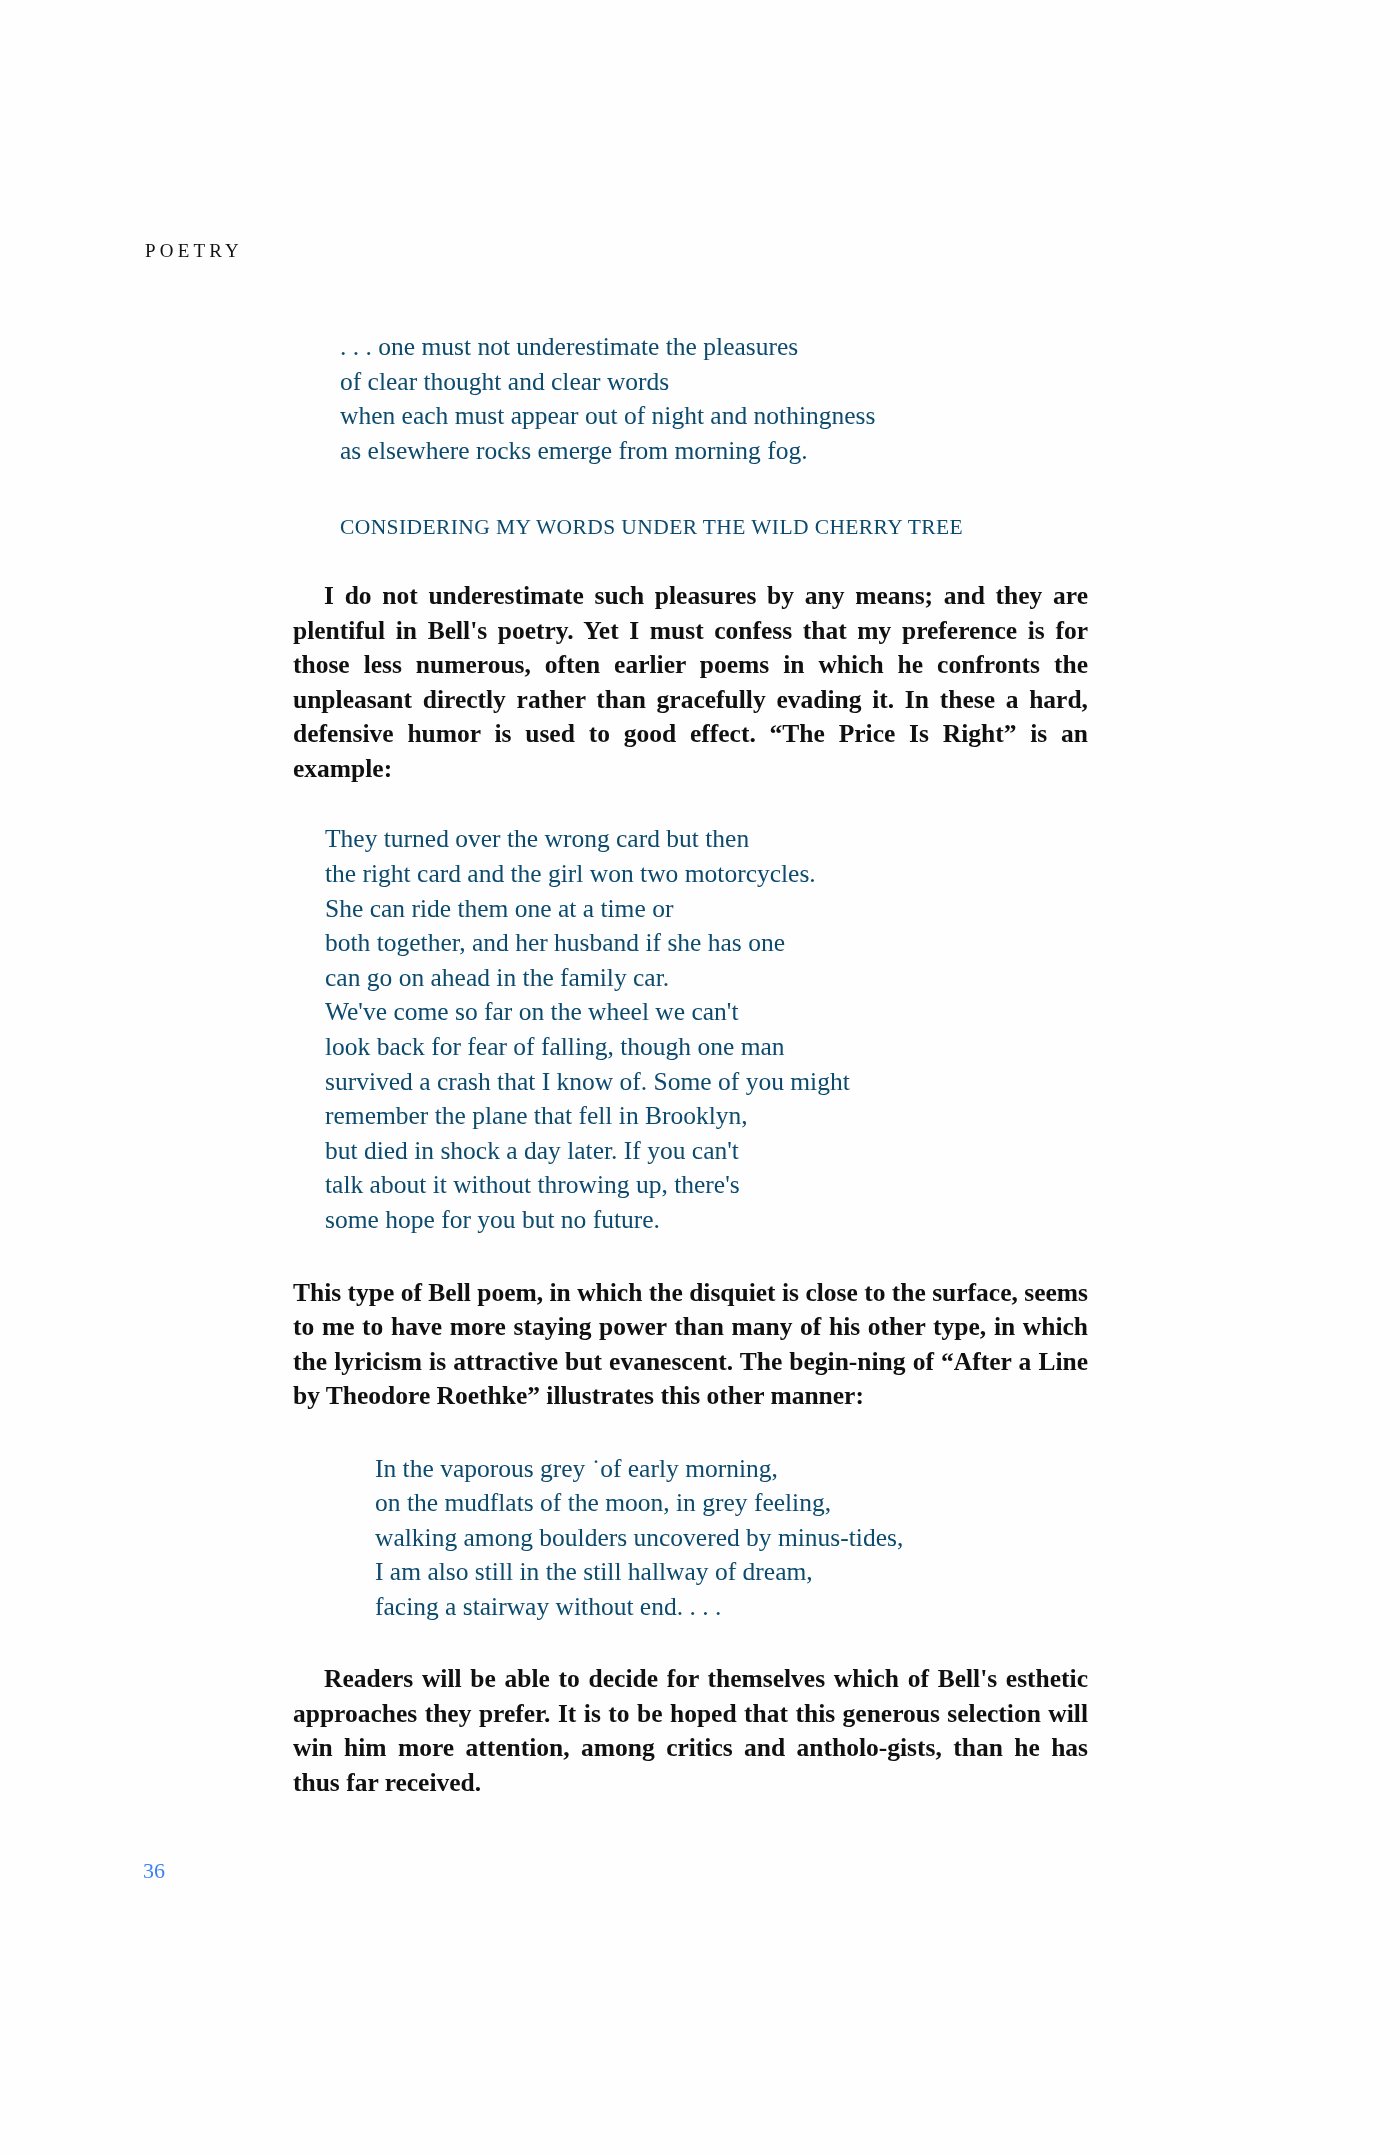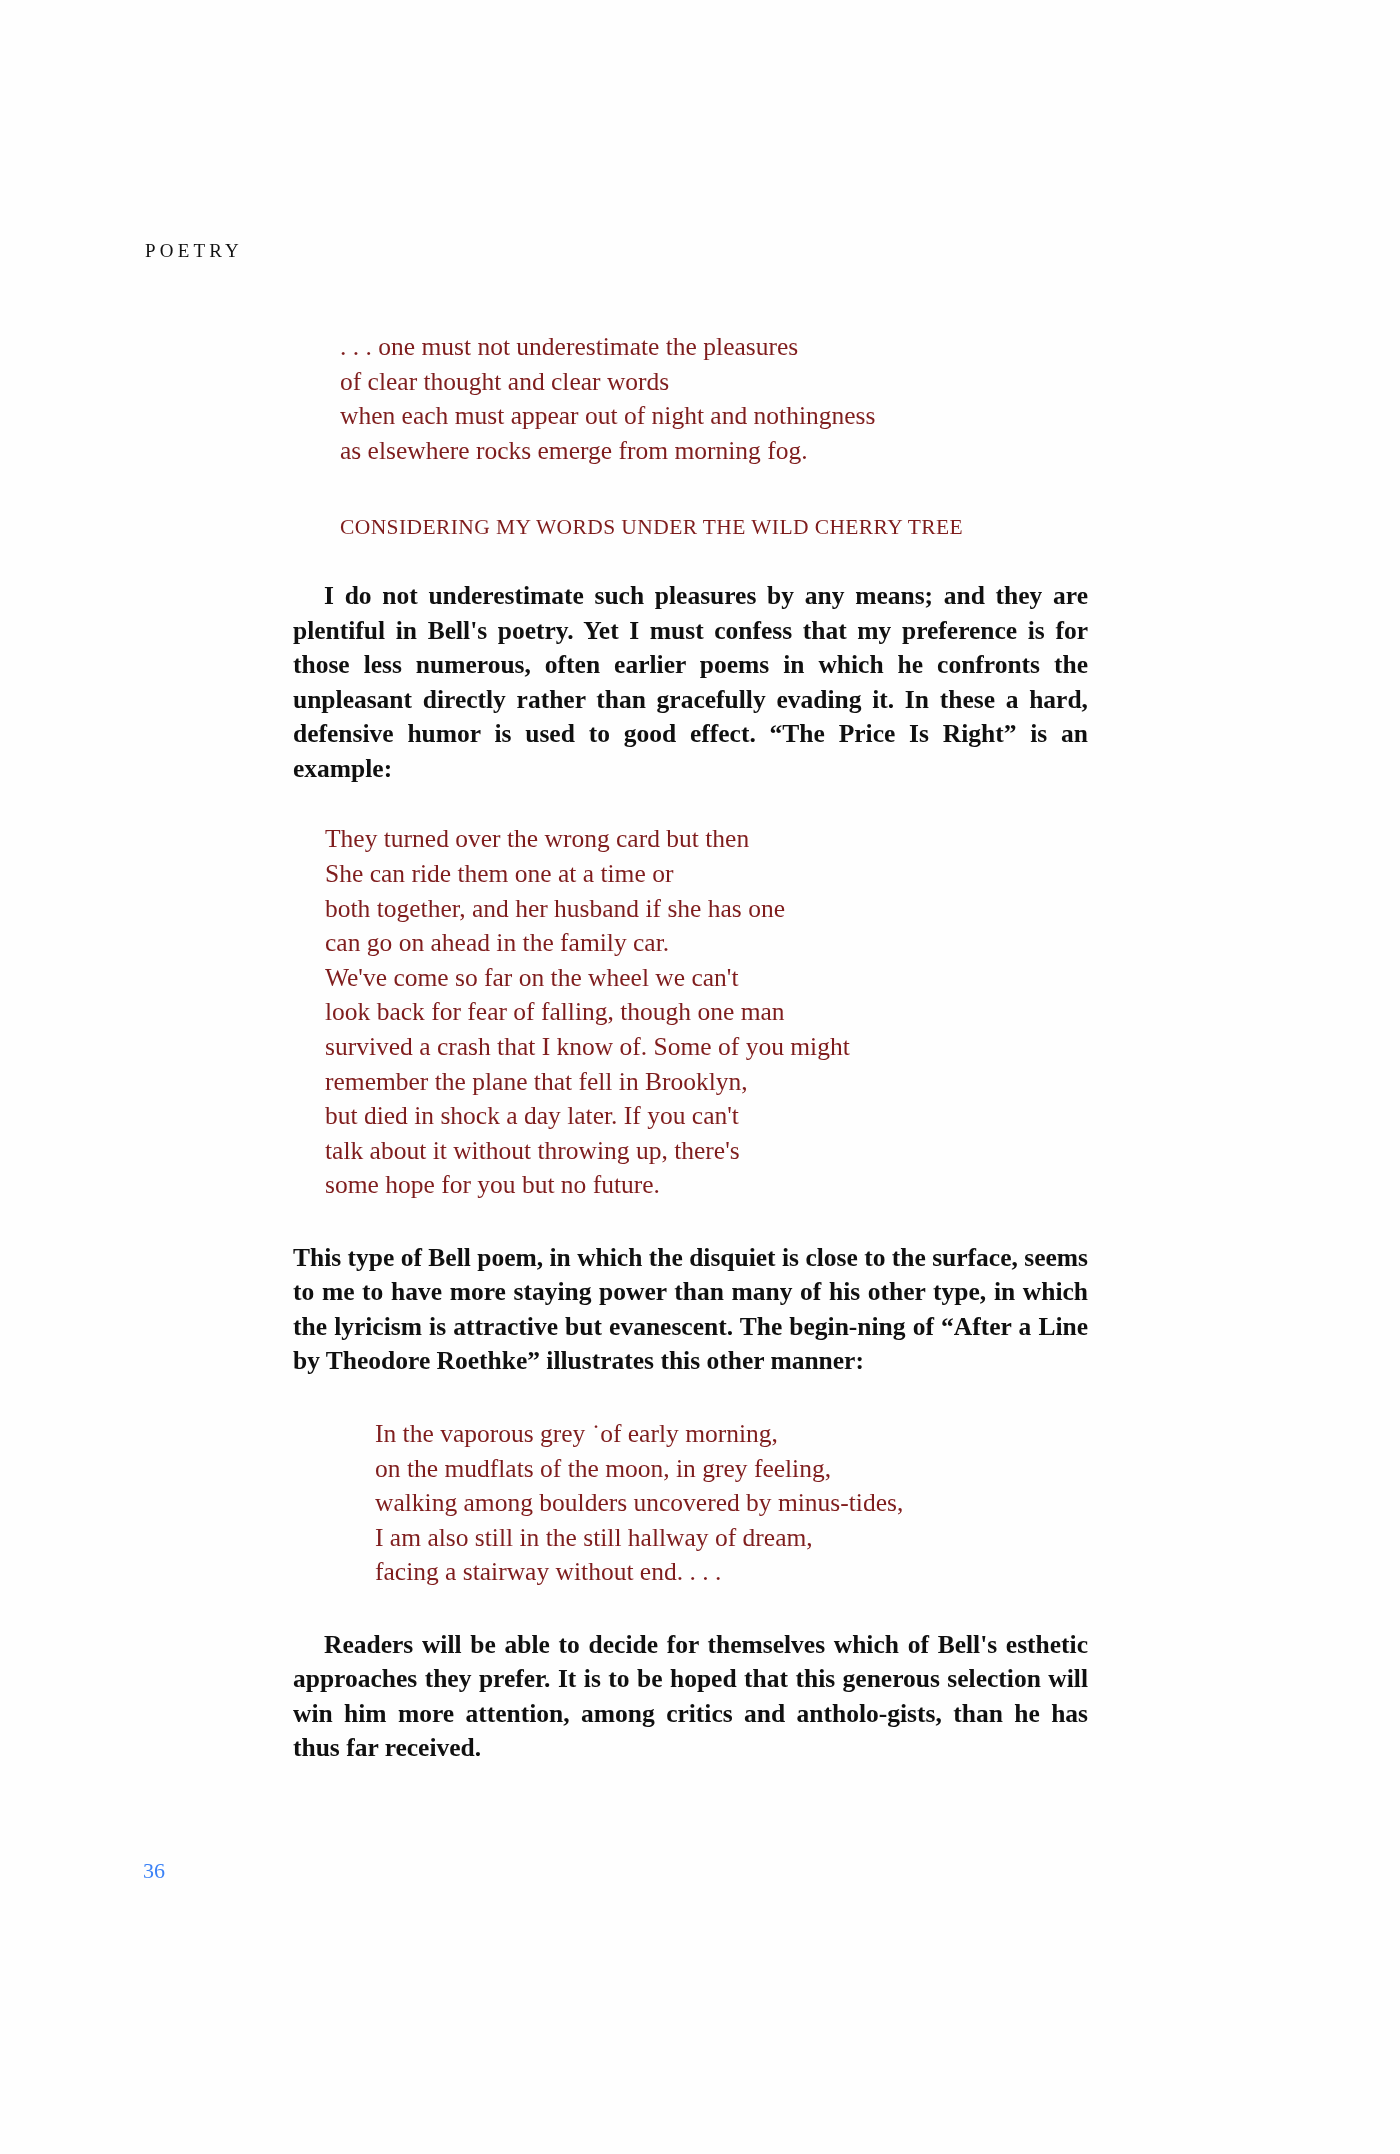". . . one must" .verse { color: #7f1d1d -> #0c4a6e }
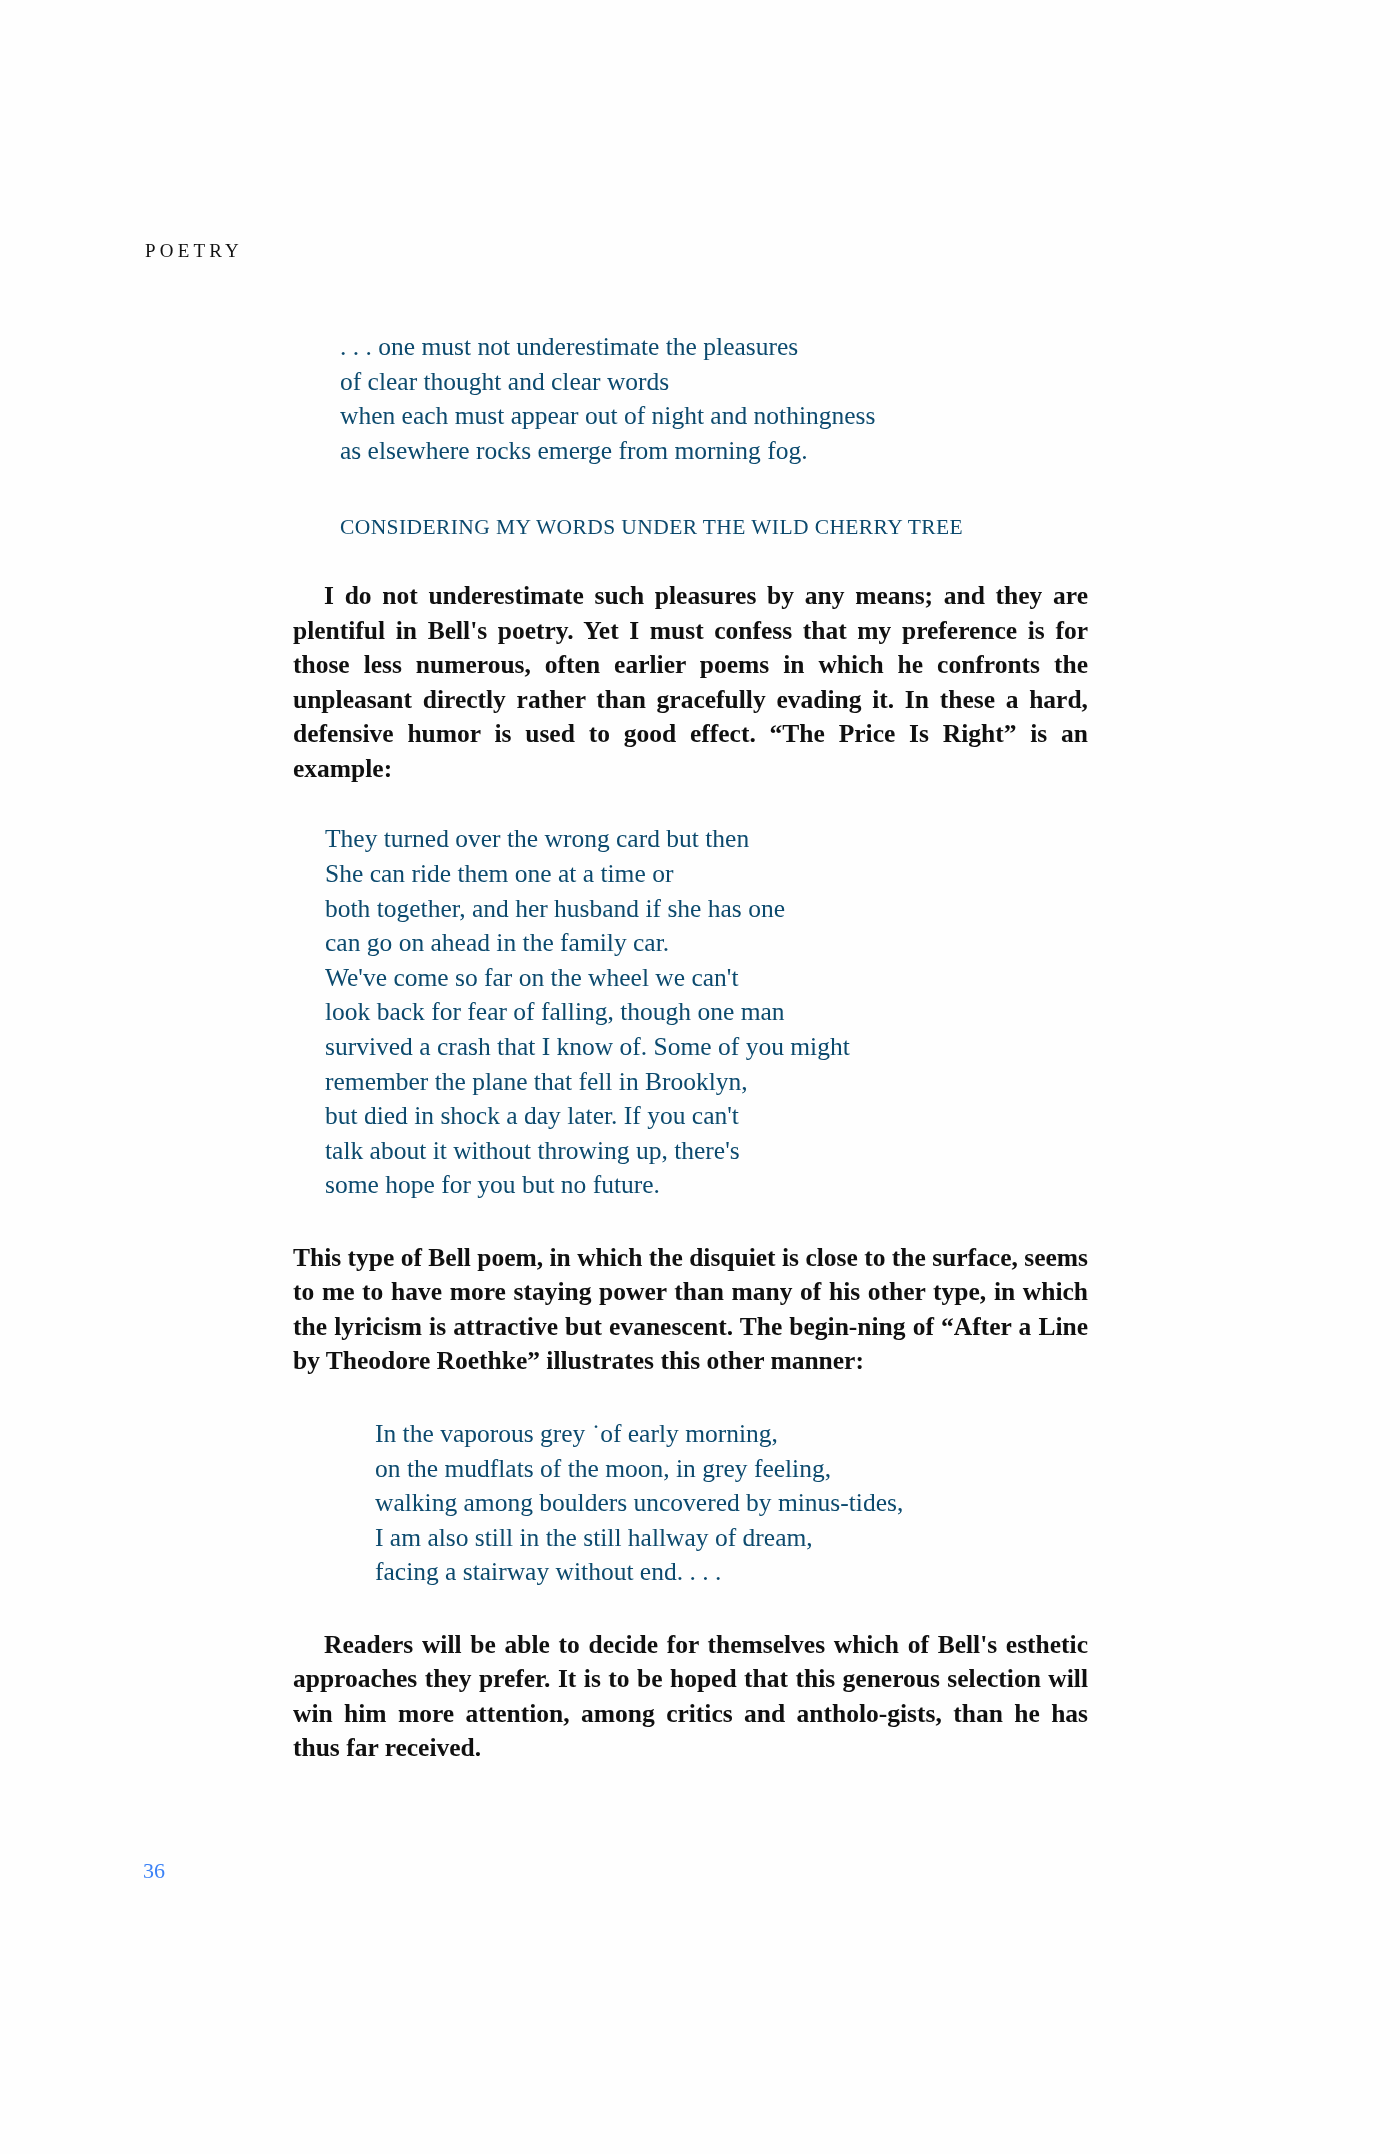"the right card and the" span.vline { html: none -> <span>the right card and the girl won two motorcycles.</span> }
